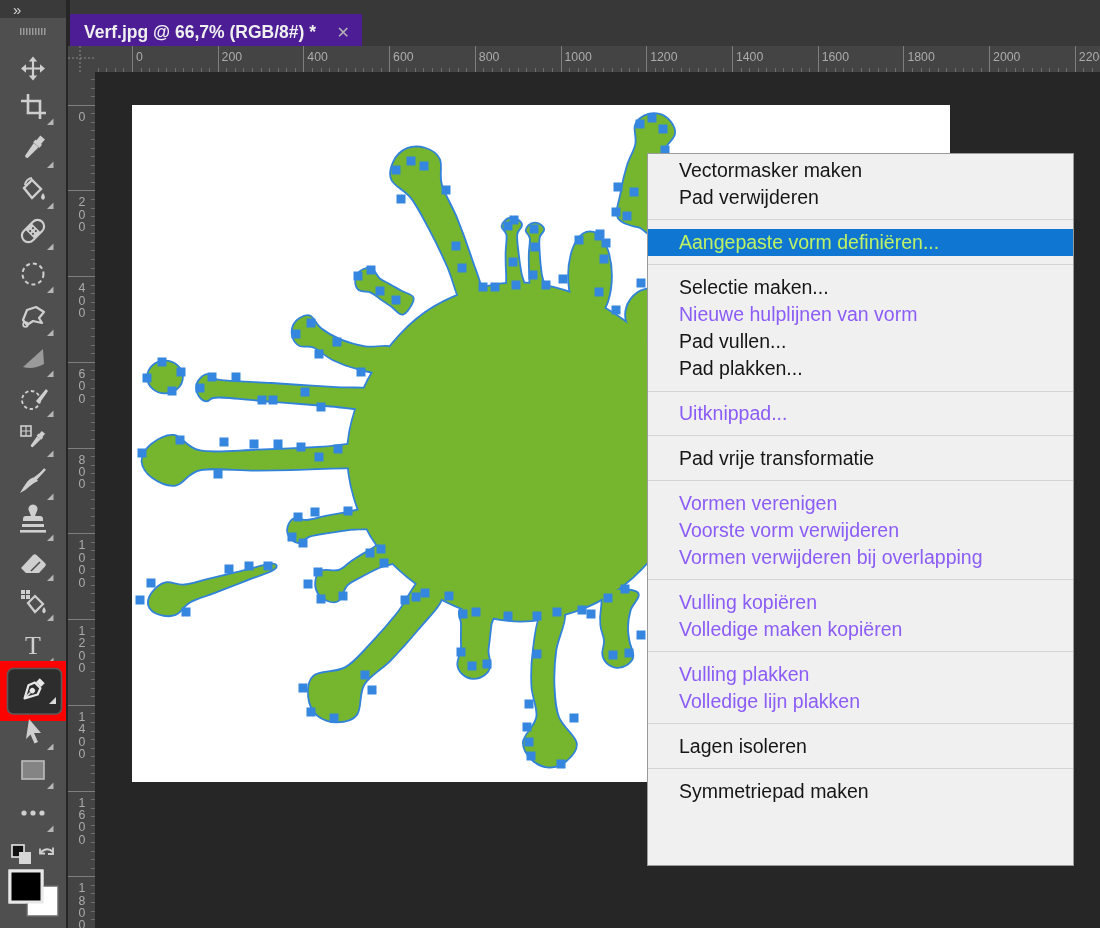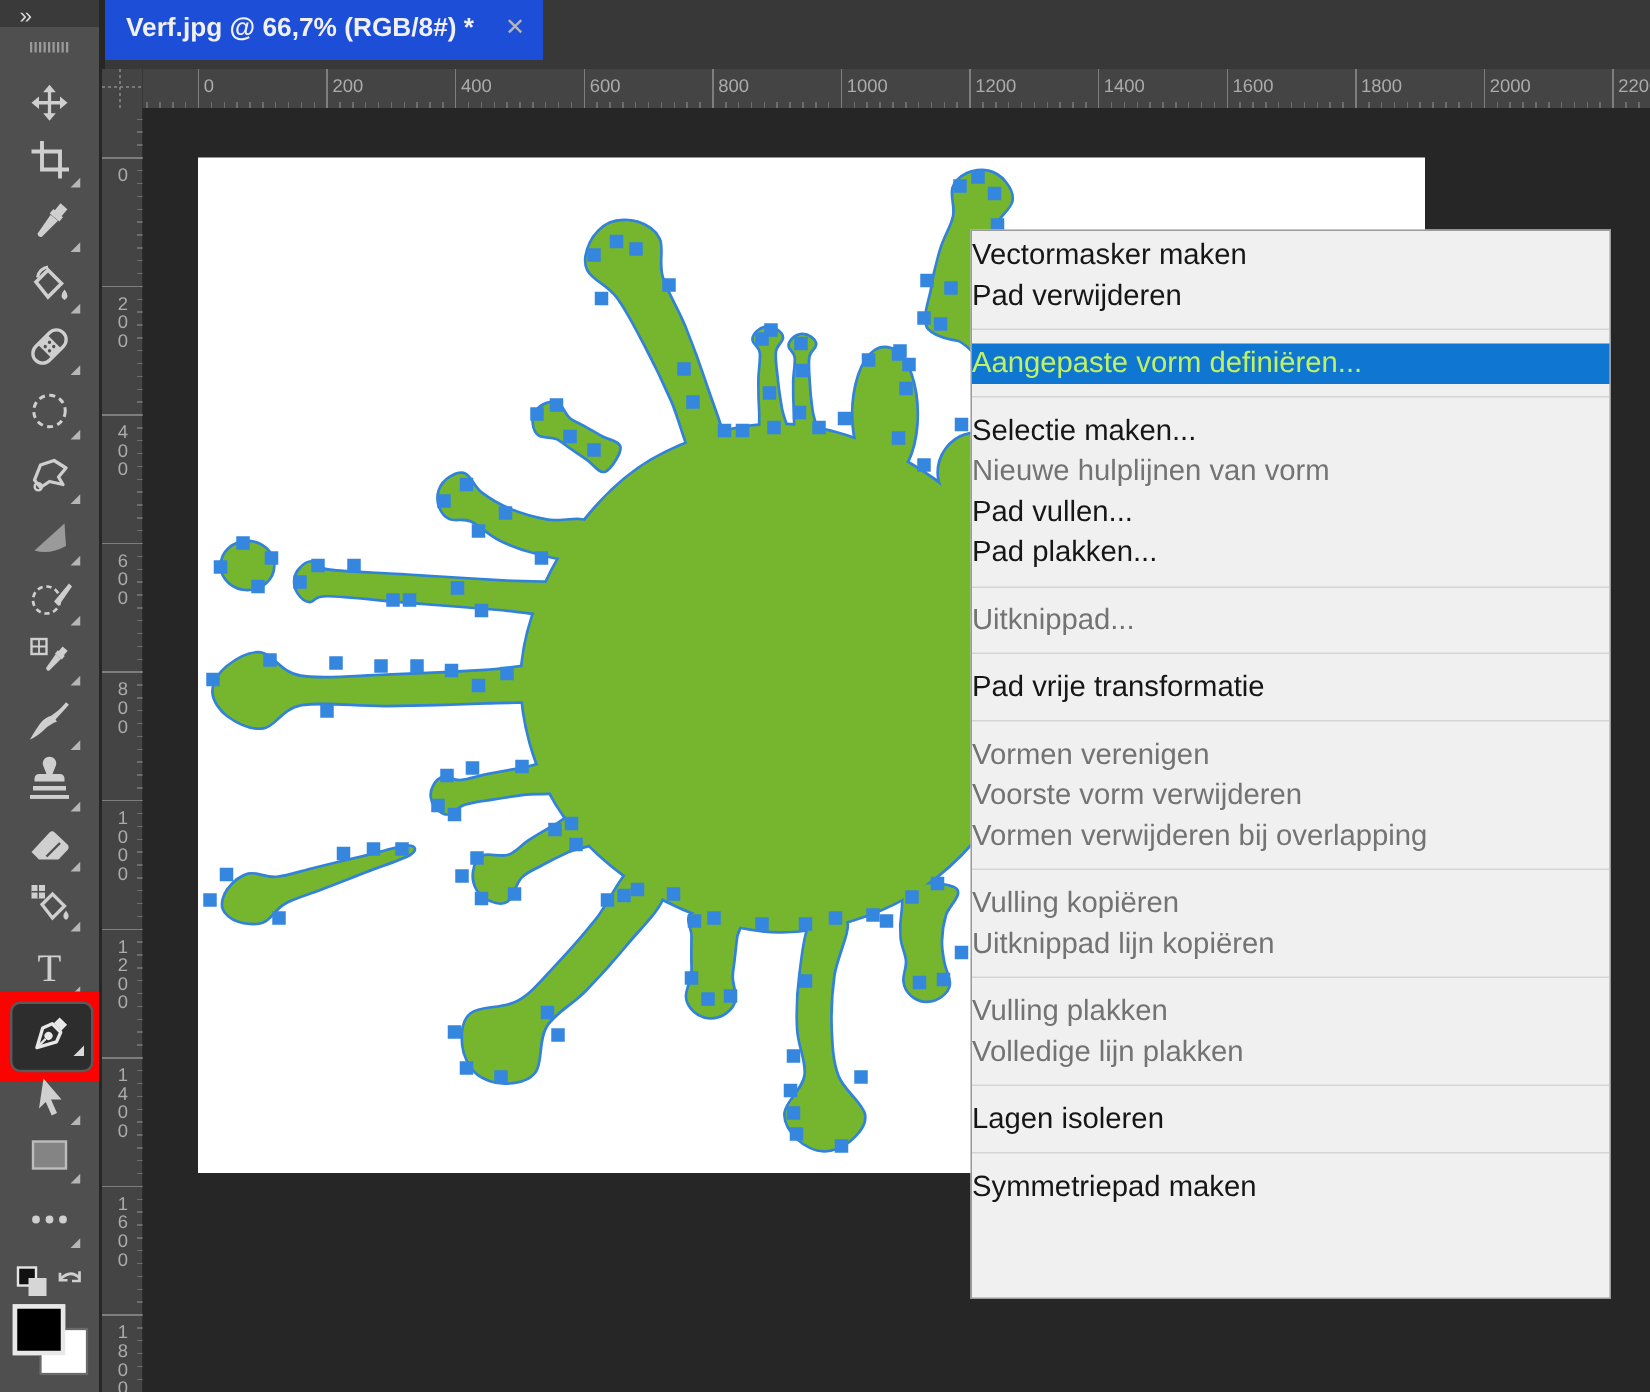"Verf.jpg @ 66,7% (RGB/8#) *" #tab { background: #1d4ed8 -> #4c1d95; top: 0 -> 14px }
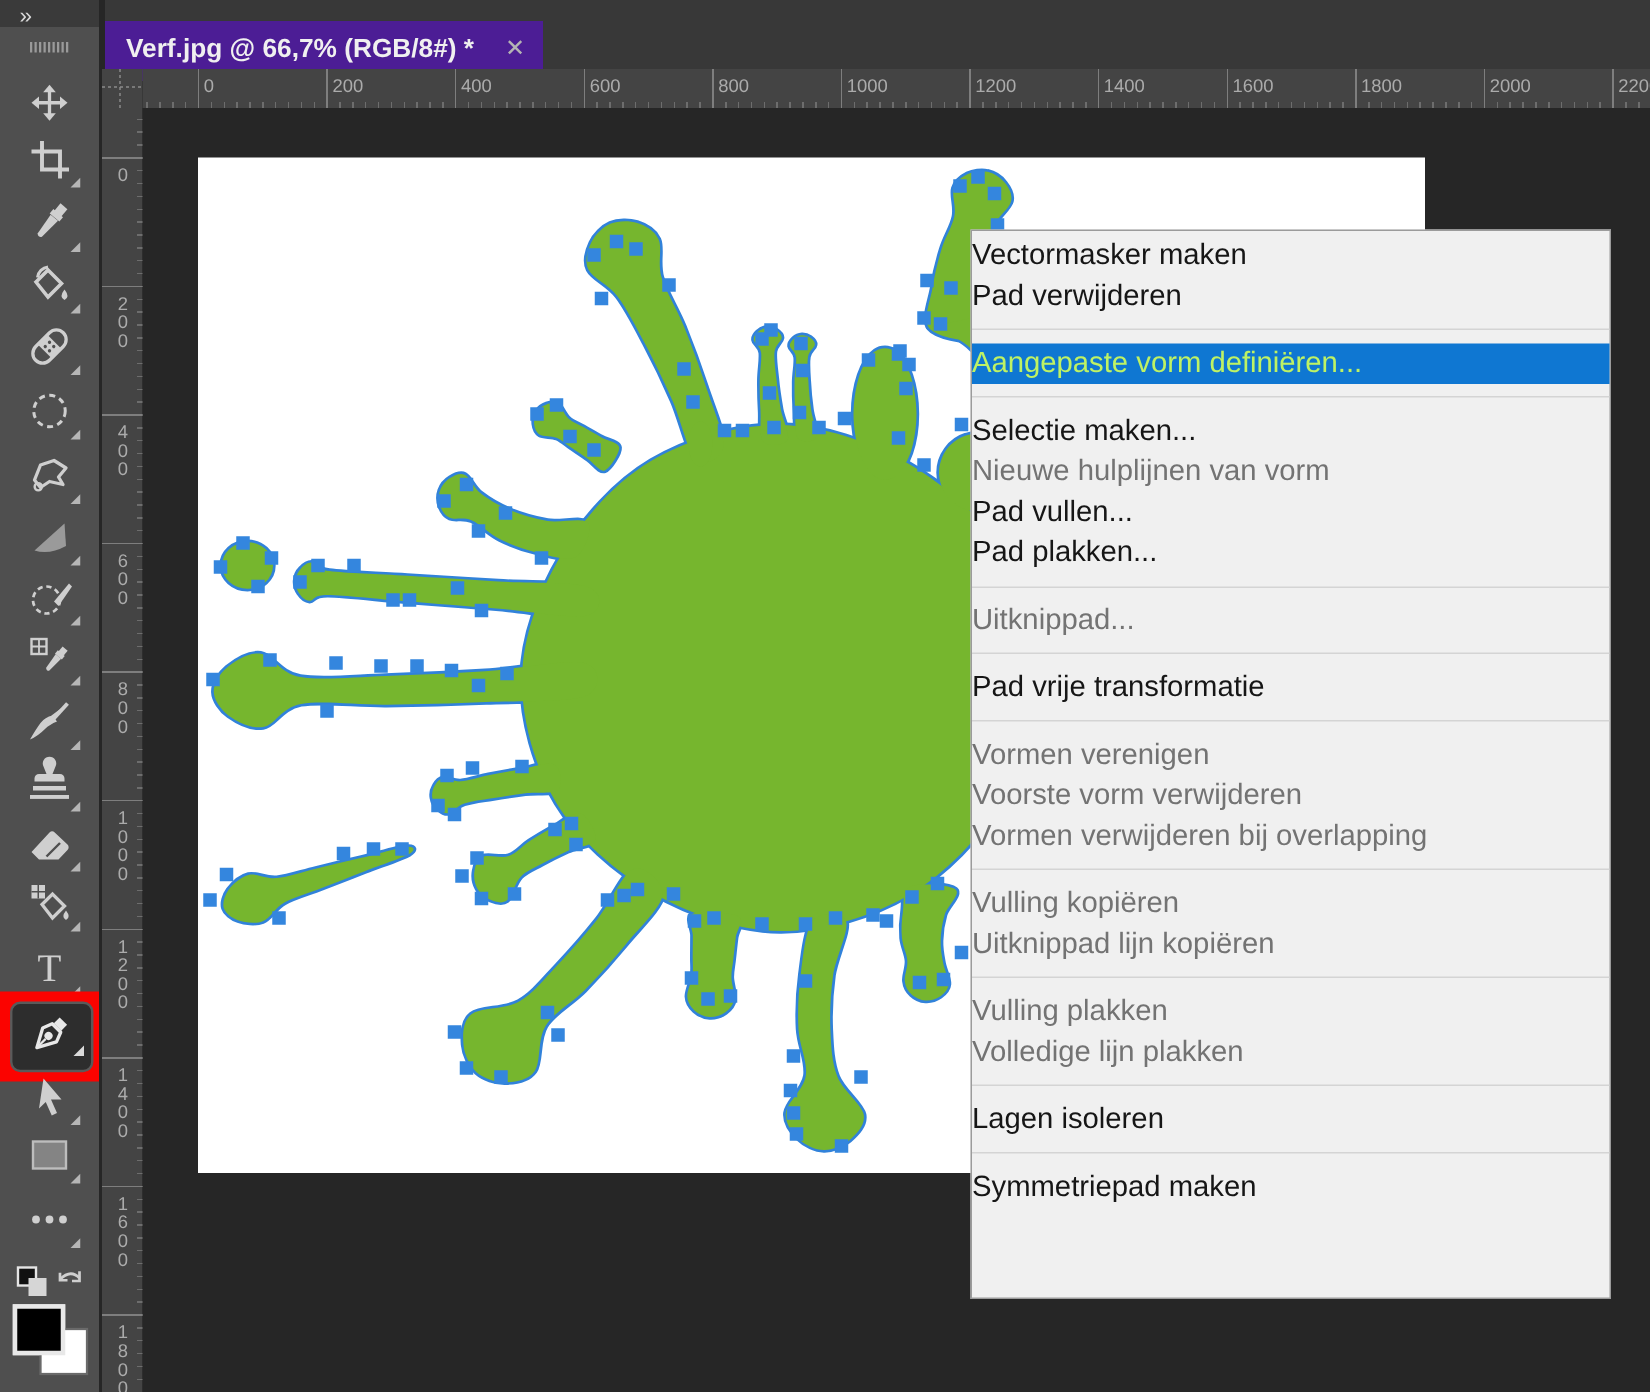"Vectormasker maken" .mi { padding-left: none -> 31px }
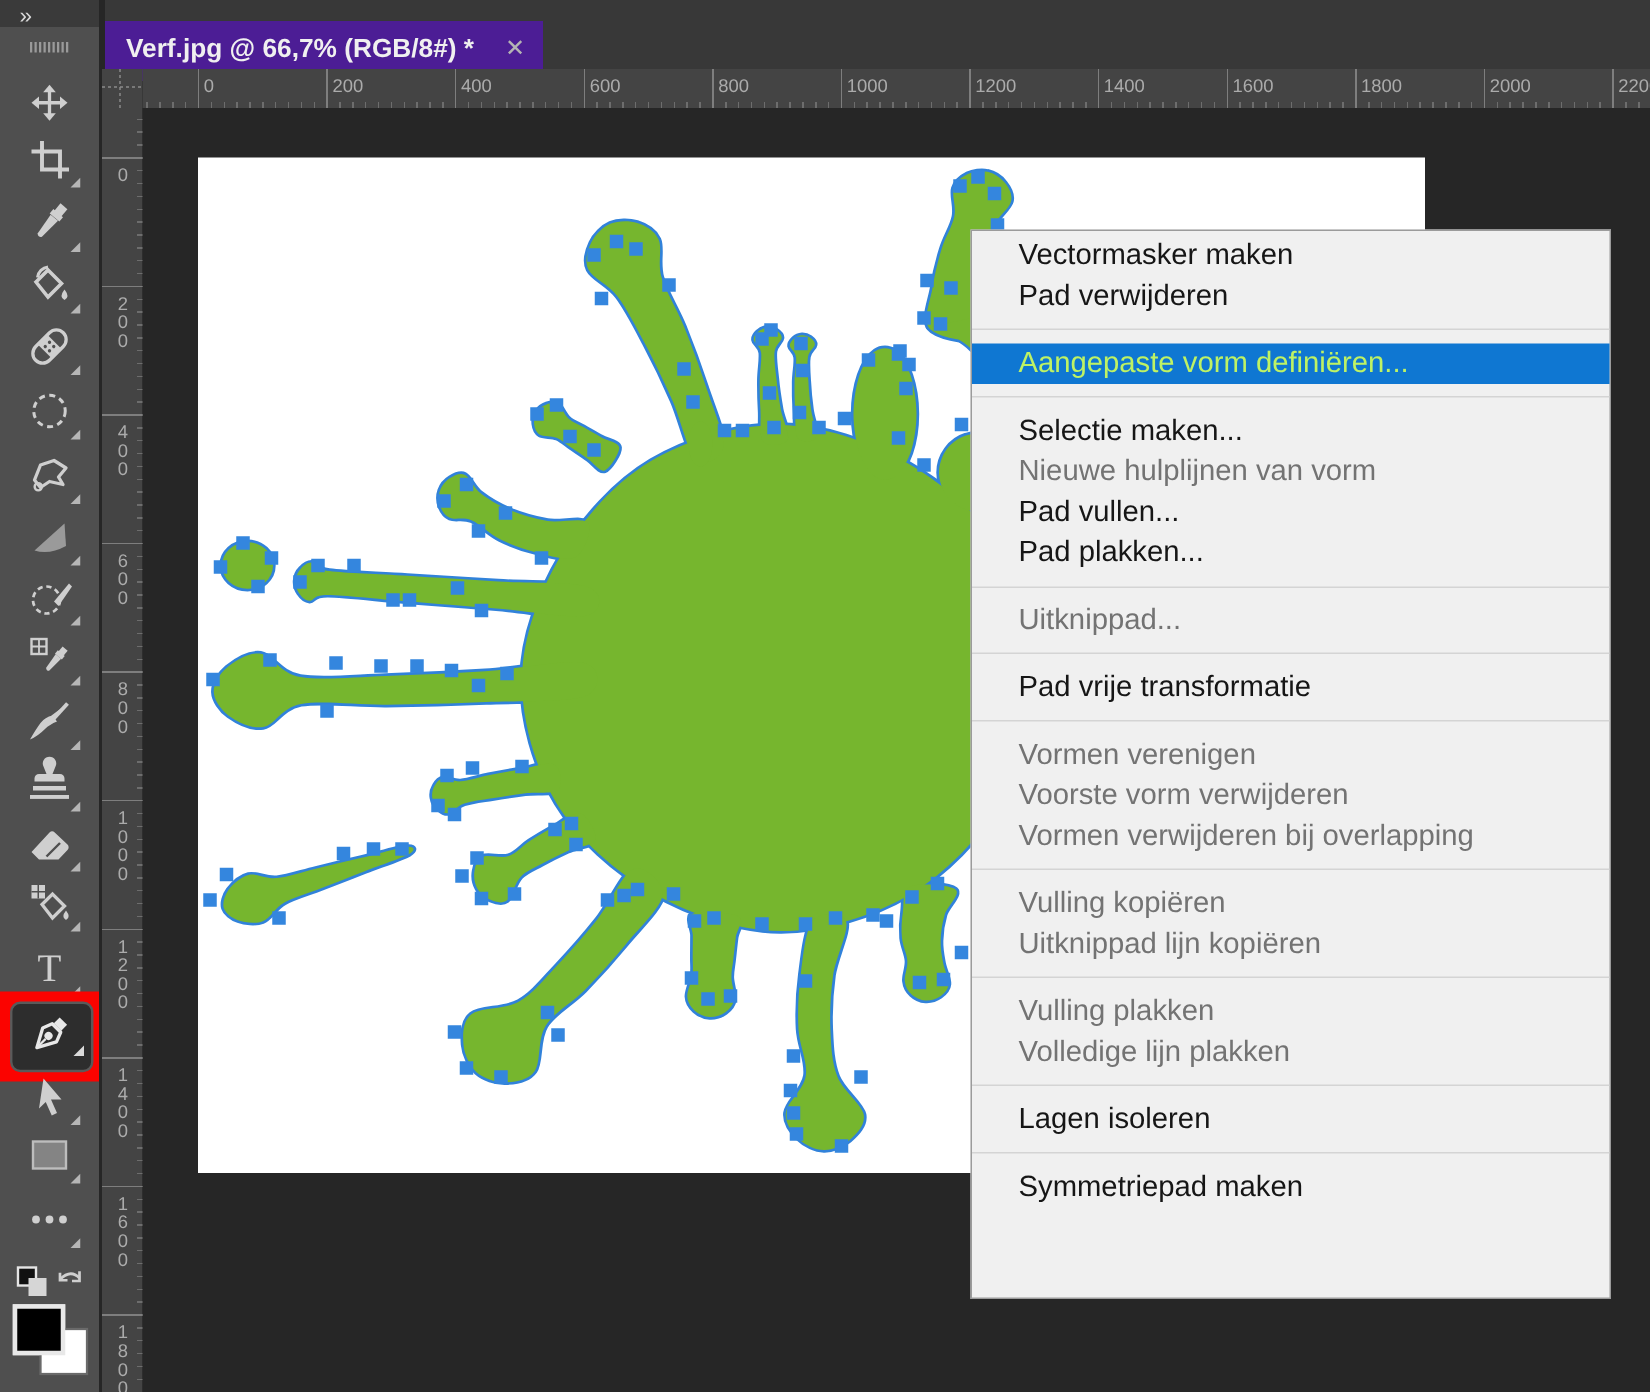"Nieuwe hulplijnen van vorm" .mi.dis { color: #737373 -> #8b5cf6 }
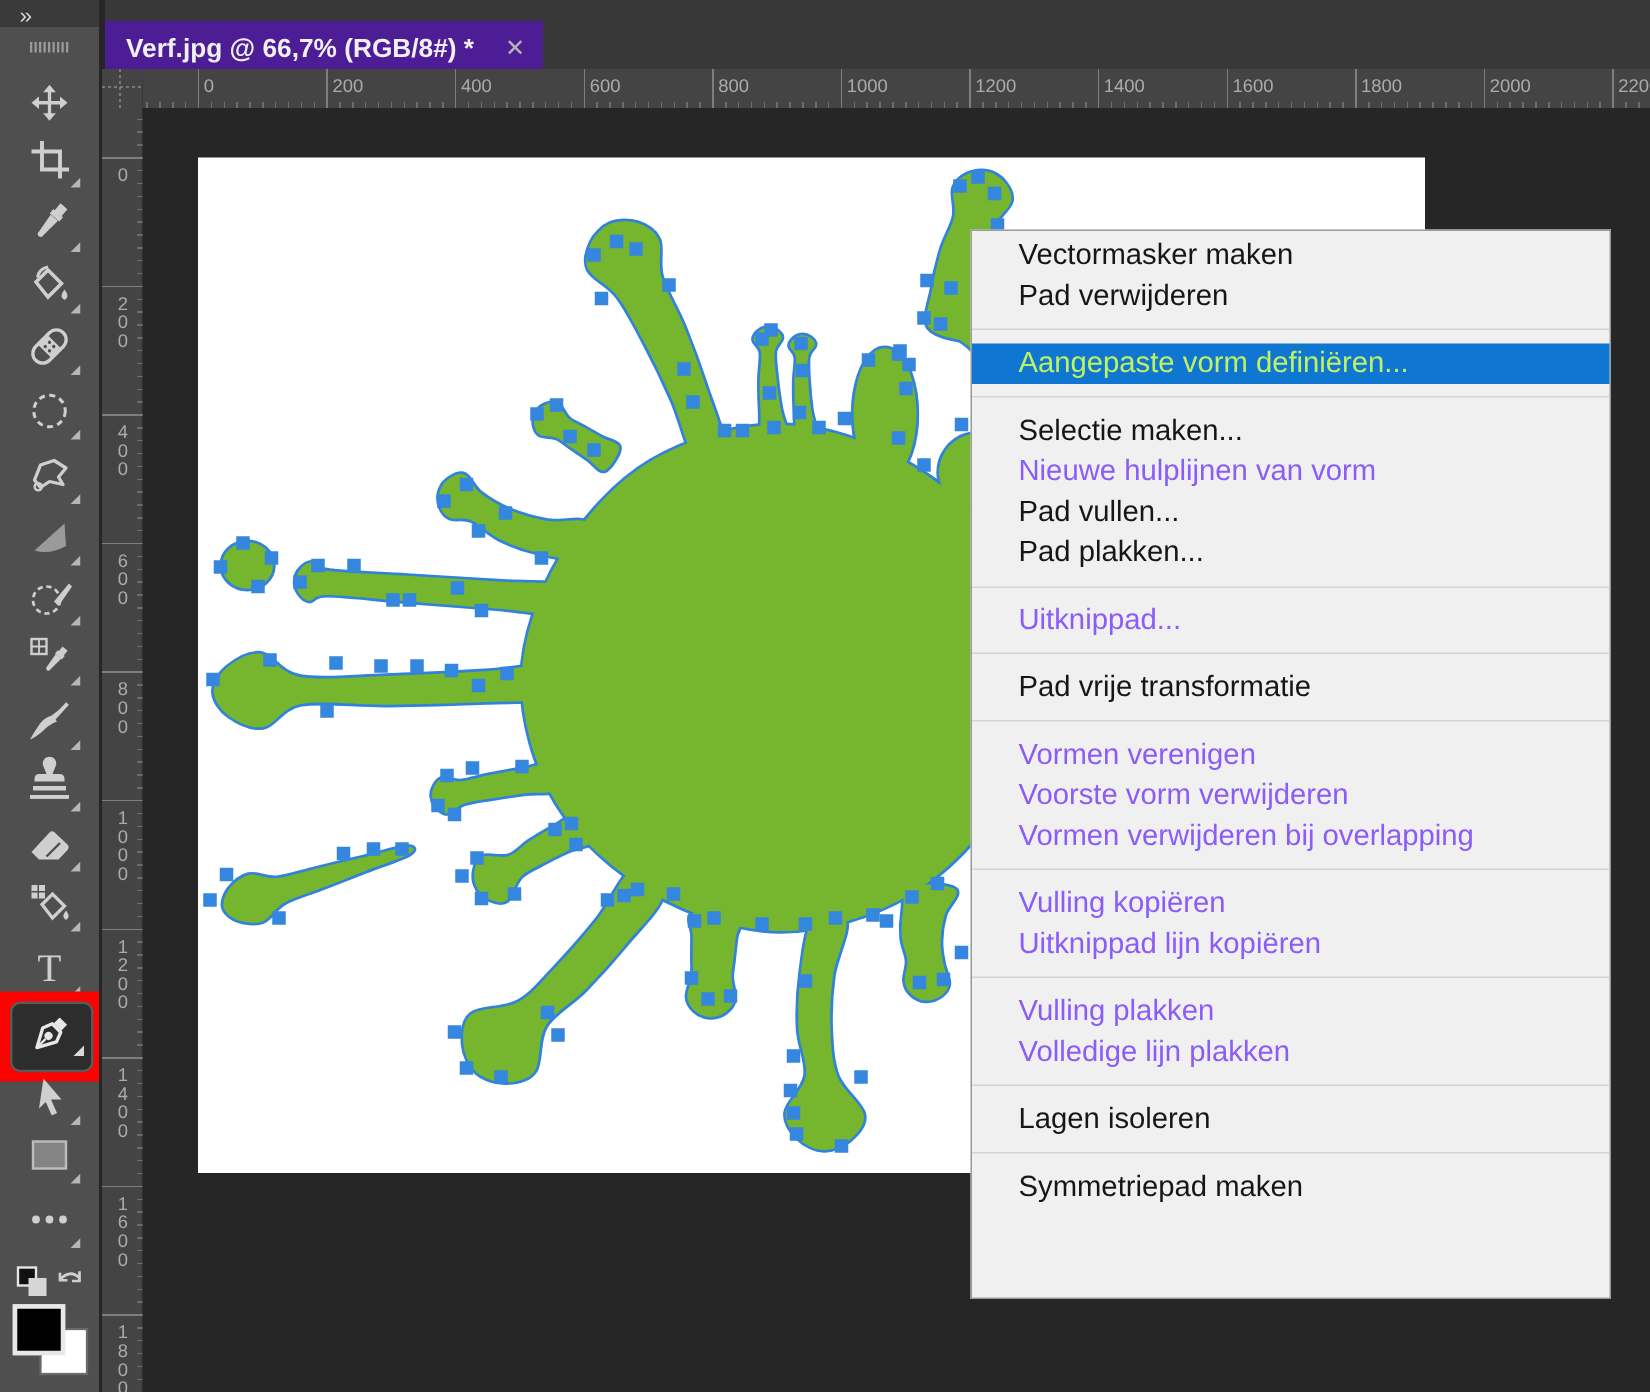"Uitknippad lijn kopiëren" div.mi { text: Uitknippad lijn -> Volledige maken }
